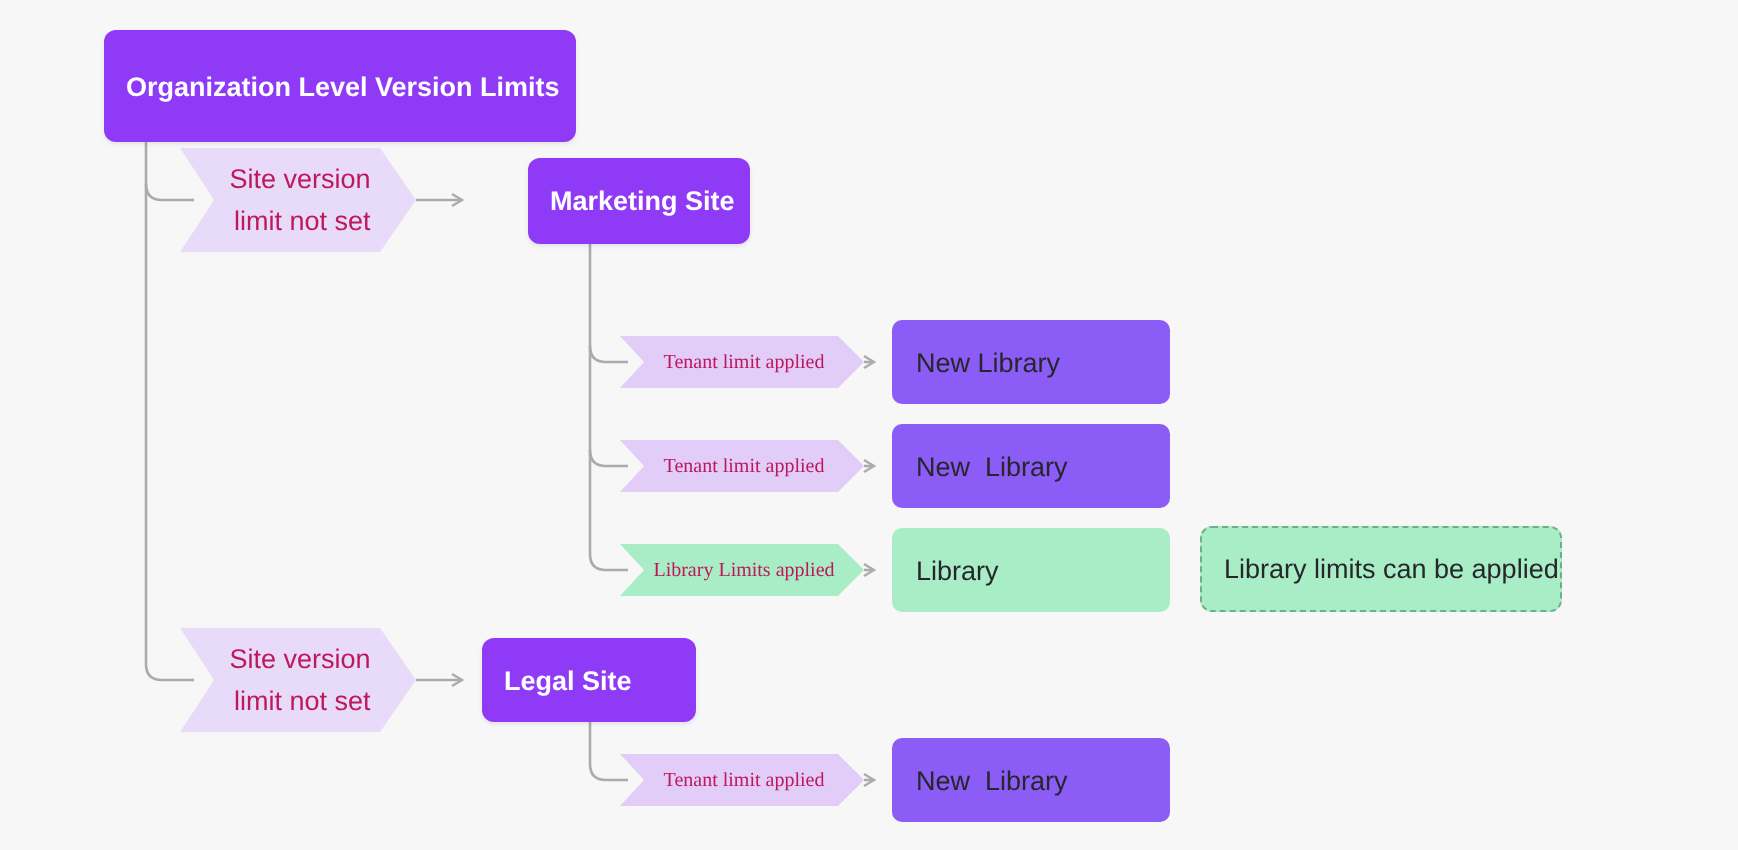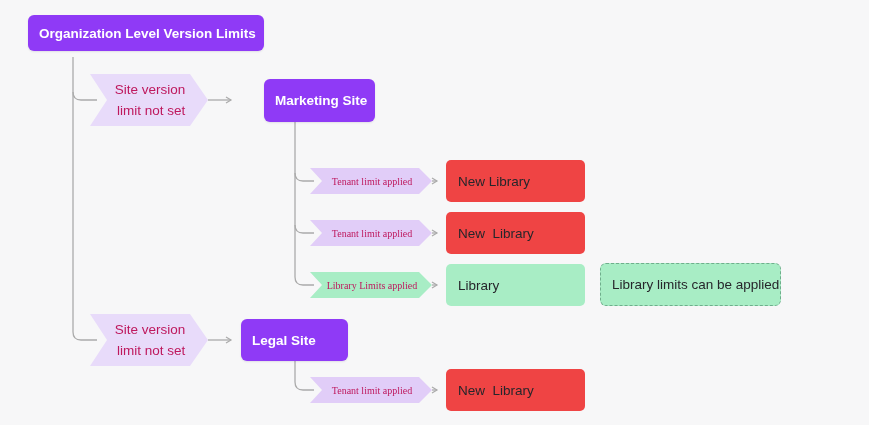"Organization Level Version Limits" div.node { height: 36px -> 56px; left: 28px -> 52px }
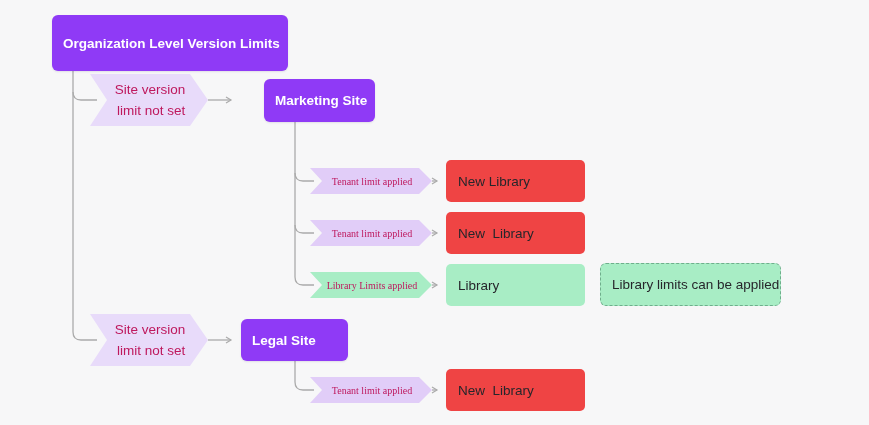"New Library" .box-light { background: #ef4444 -> #8b5cf6 }
